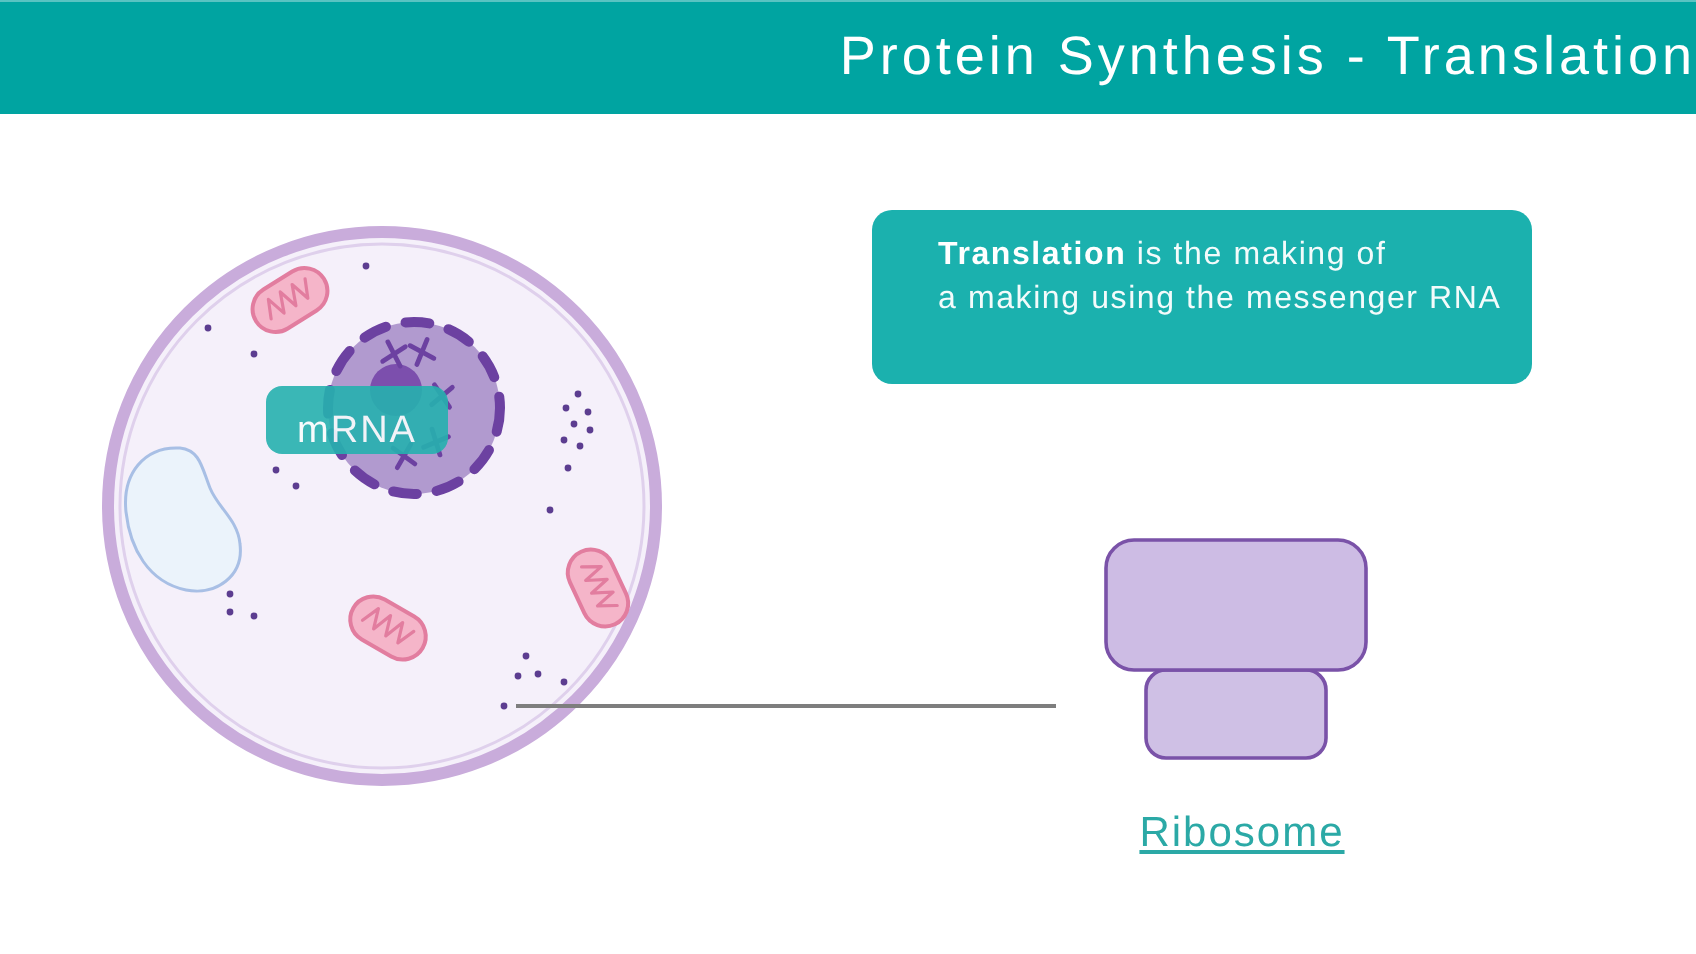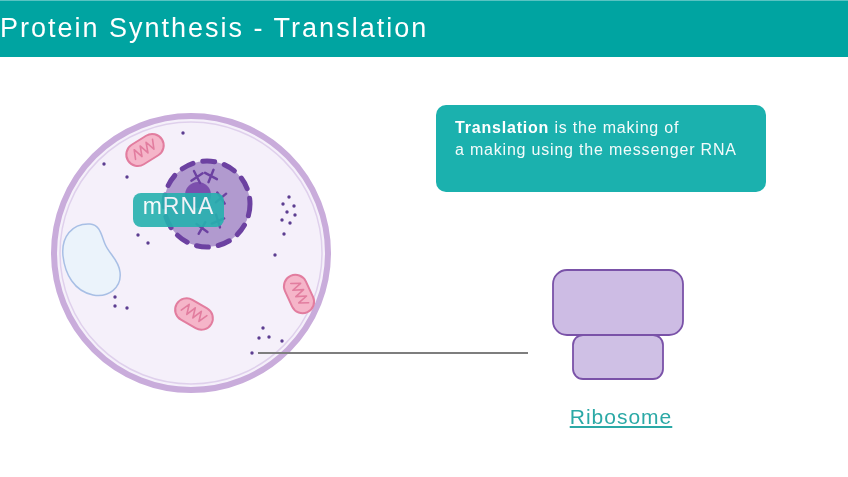"Protein Synthesis - Translation" .header { justify-content: flex-start -> flex-end }
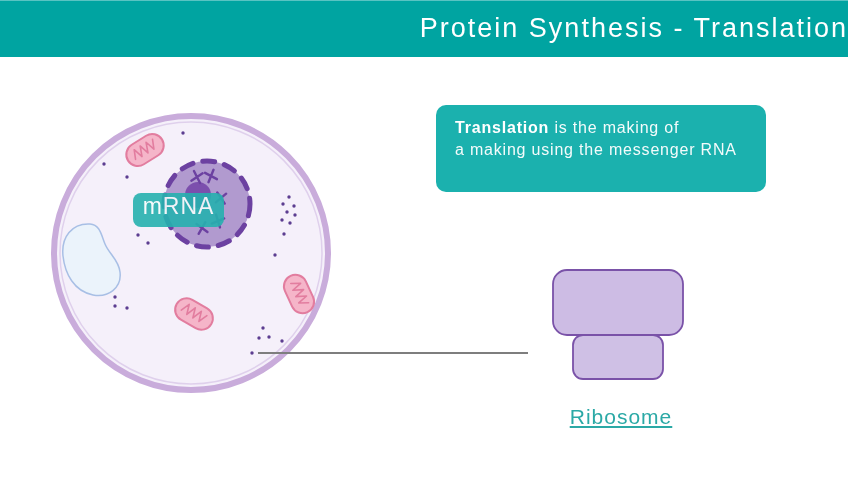"Translation is the making of" .info-box { padding: 12px 14px 0 19px -> 12px 14px 0 33px }
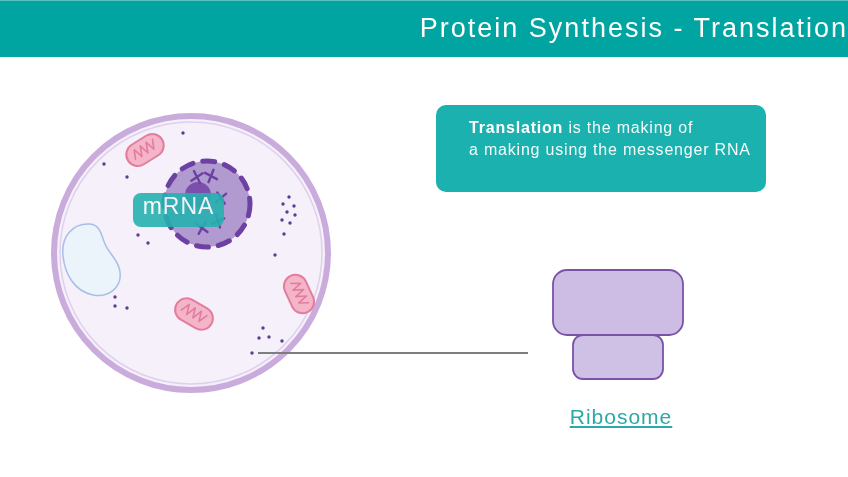"mRNA" .mrna-tag { align-items: flex-start -> flex-end; font-size: 23px -> 19px }
